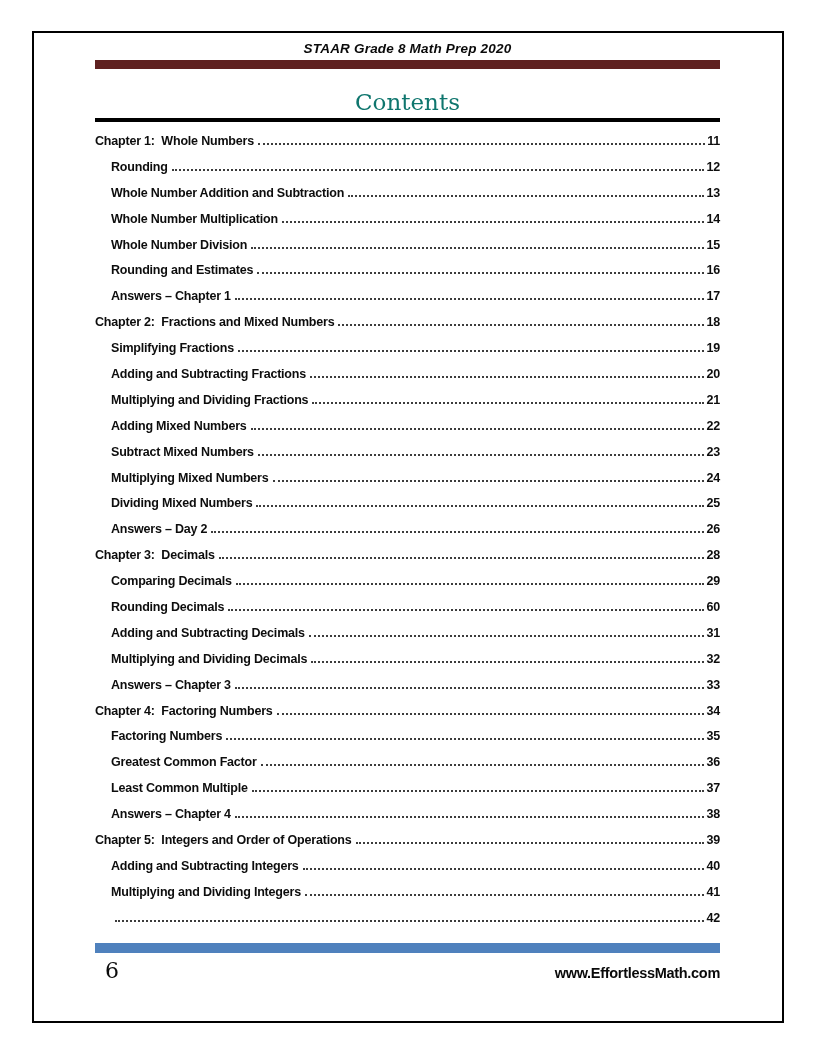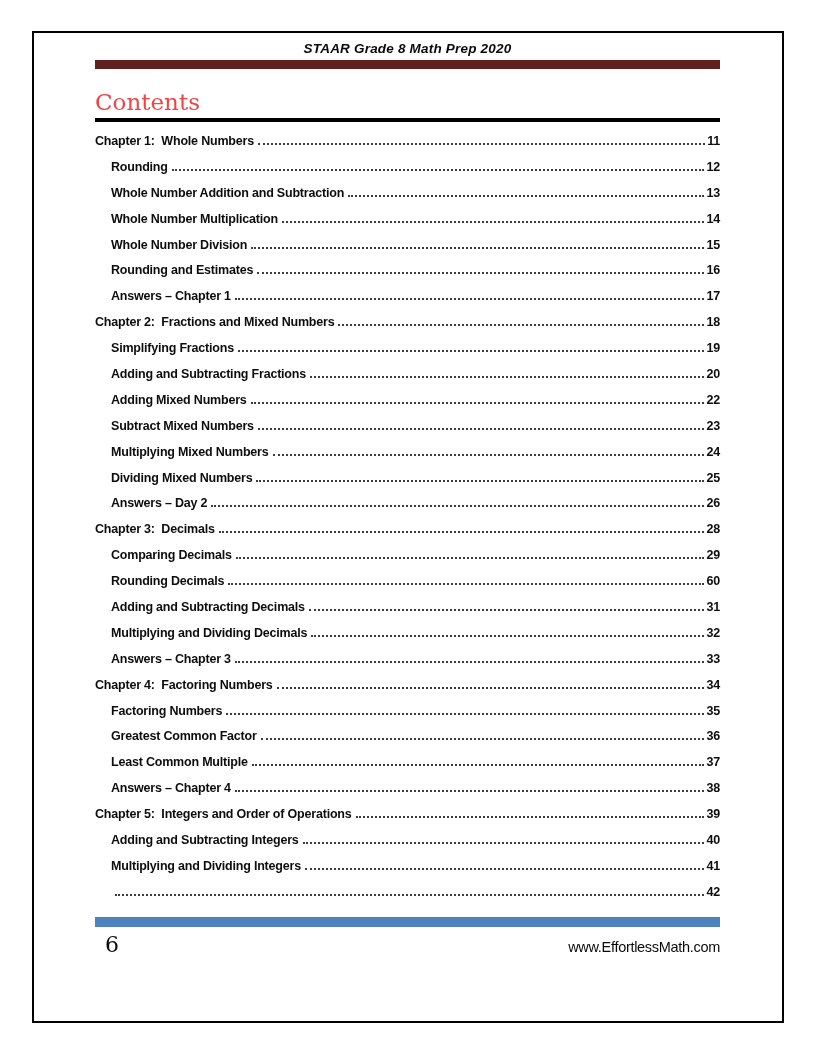"Contents" .contents-title { color: #ef4444 -> #0f766e; text-align: left -> center }
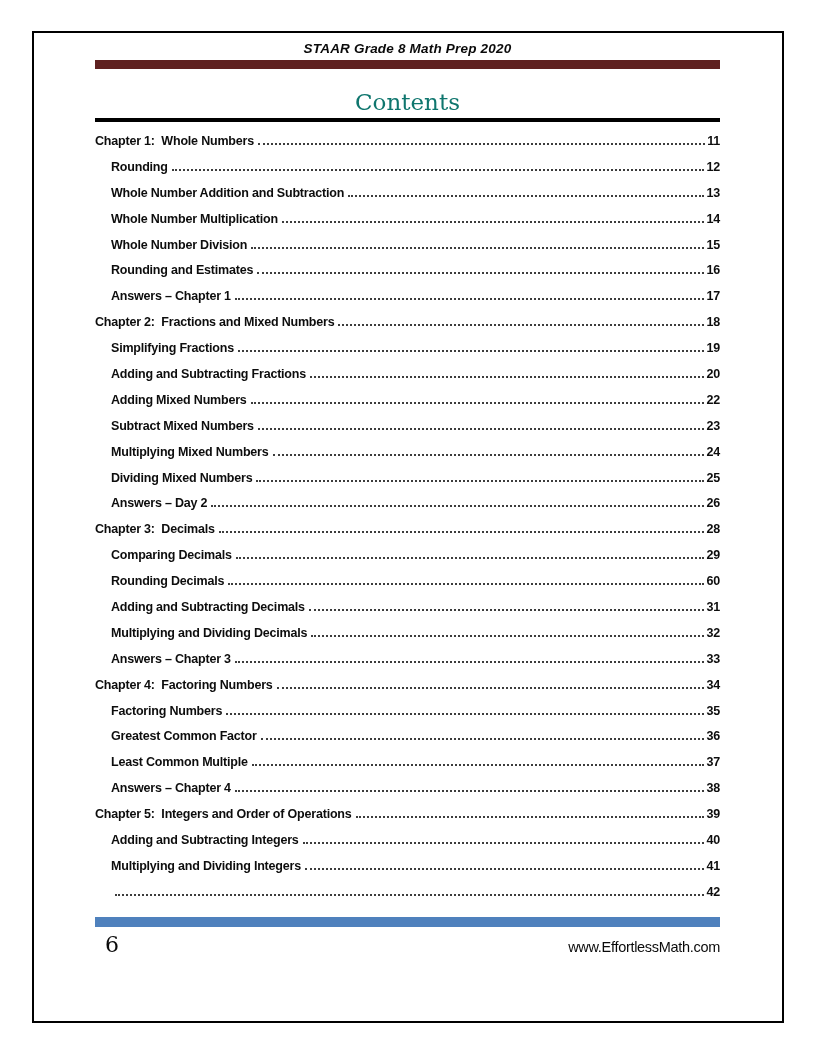"Multiplying and Dividing Fractions" li.toc-row { html: none -> <li> <span>Multiplying and Dividing Fractions</span> <span></span> <span>21</span> </li> }
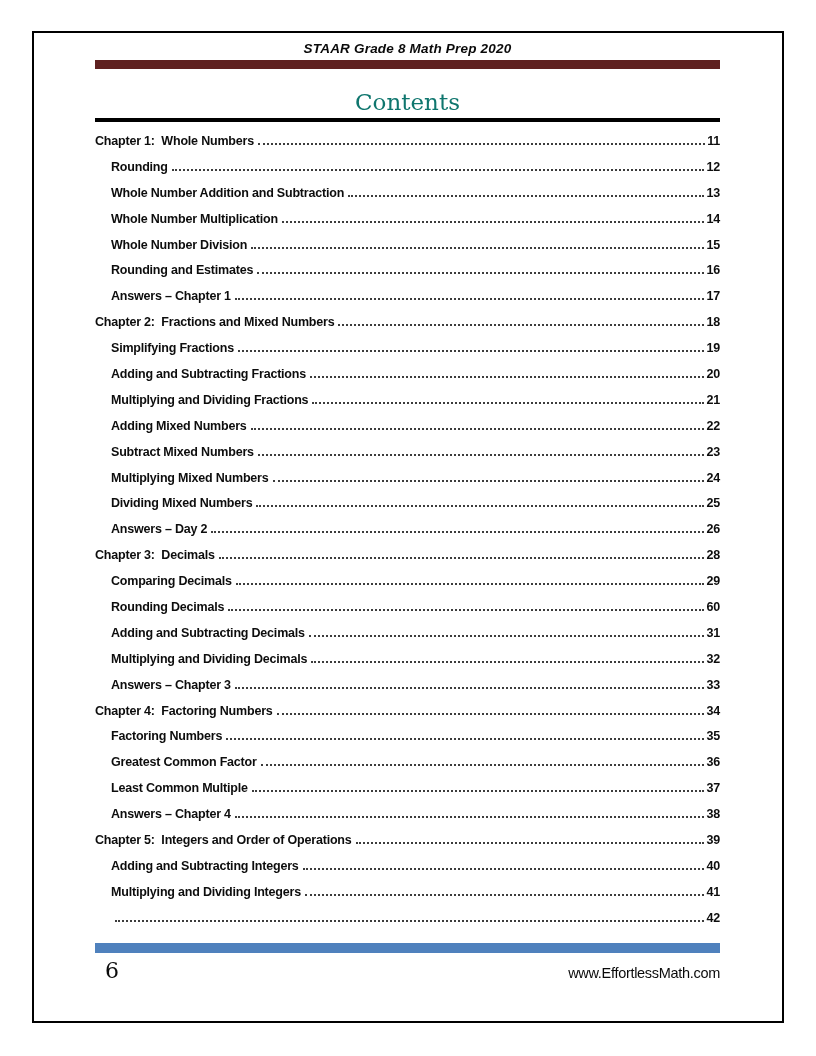"www.EffortlessMath.com" .footer-site { font-weight: normal -> bold }
